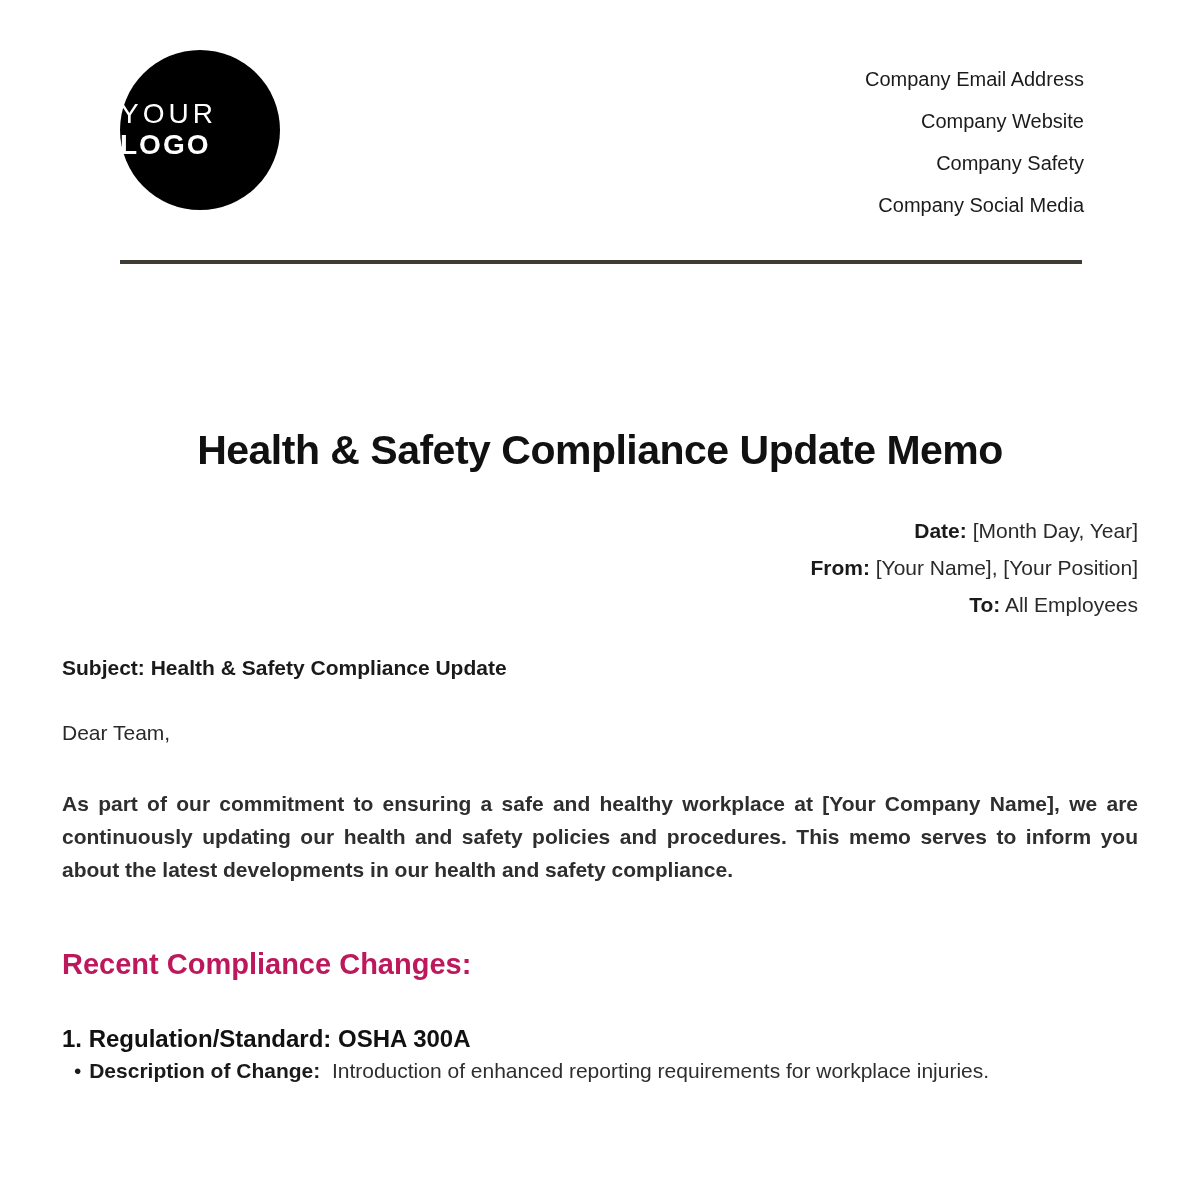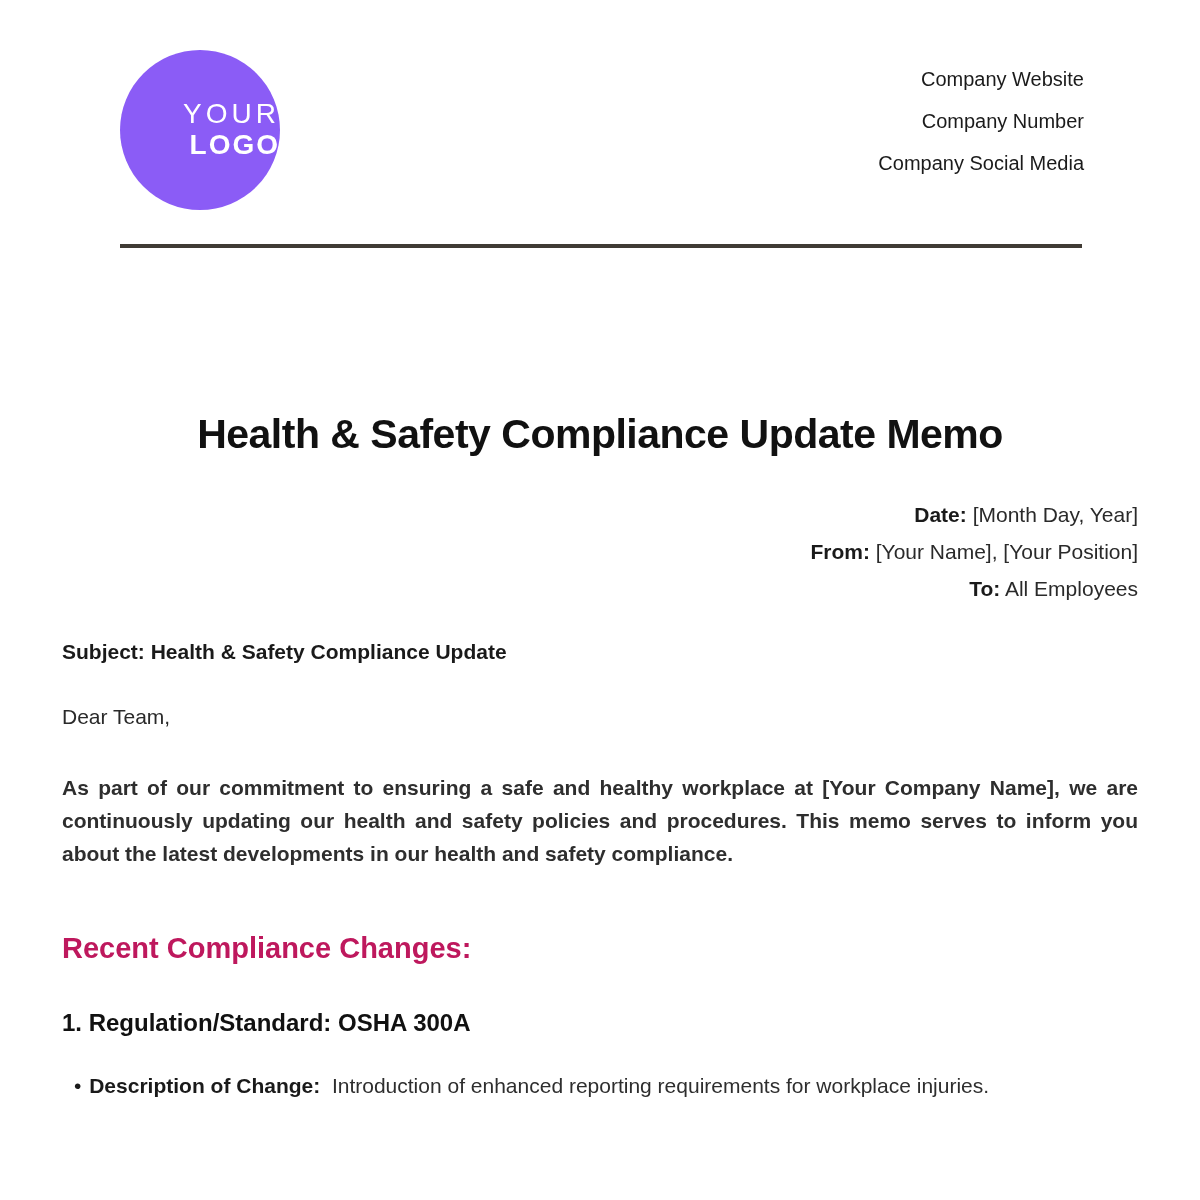"Company Email Address" div.contact-line { html: none -> <div>Company Email Address</div> }
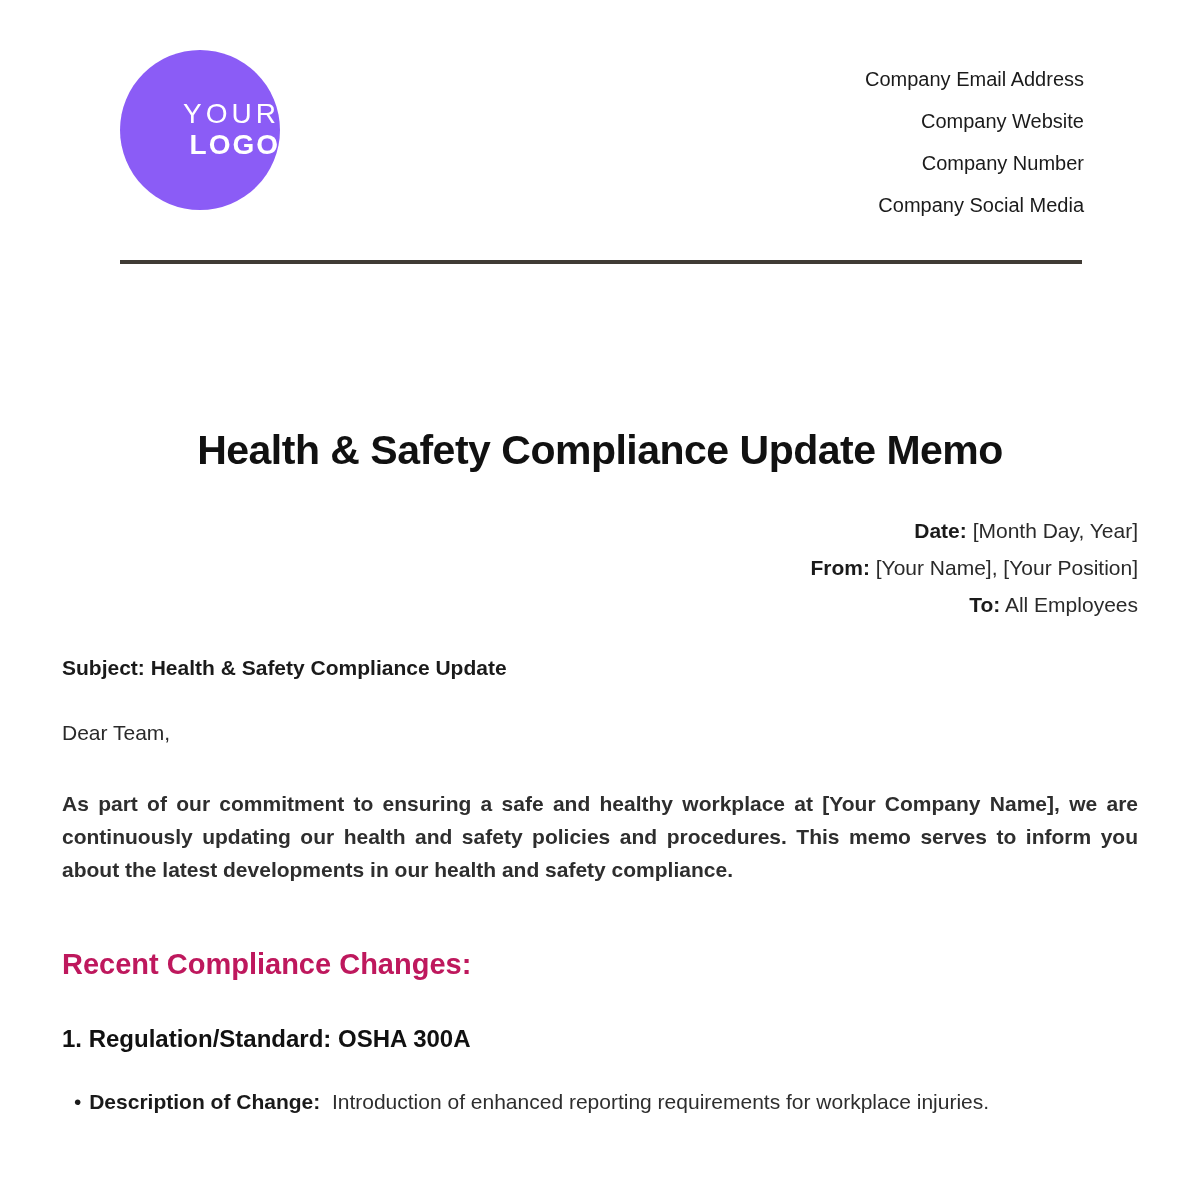"YOUR" .logo-circle { align-items: flex-end -> flex-start; background: #8b5cf6 -> #000000 }
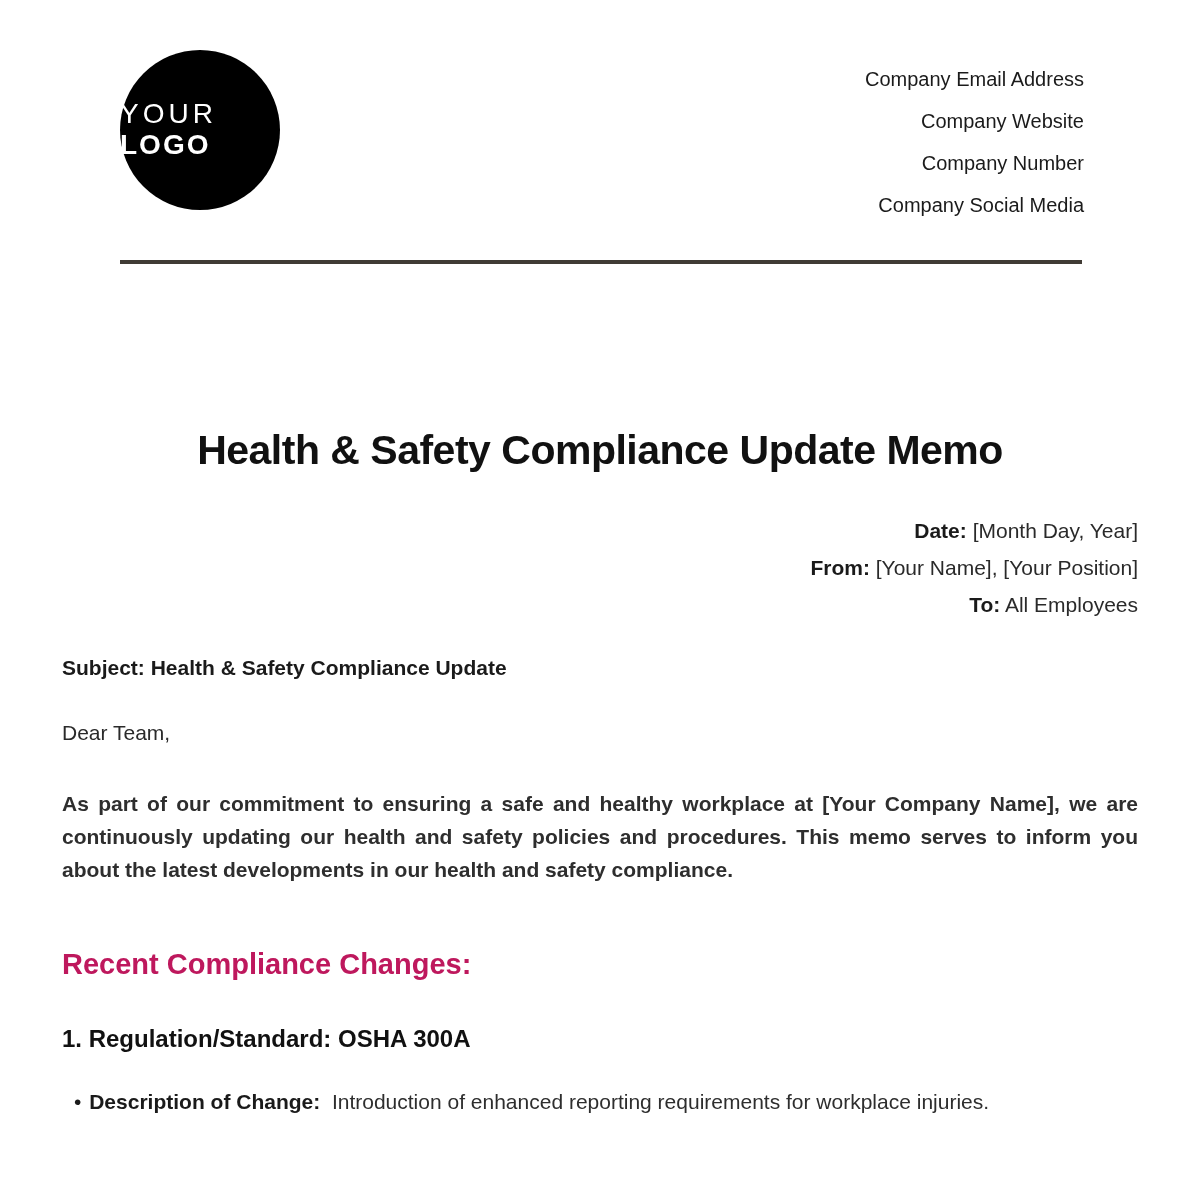"Company Number" div.contact-line { text: Number -> Safety }
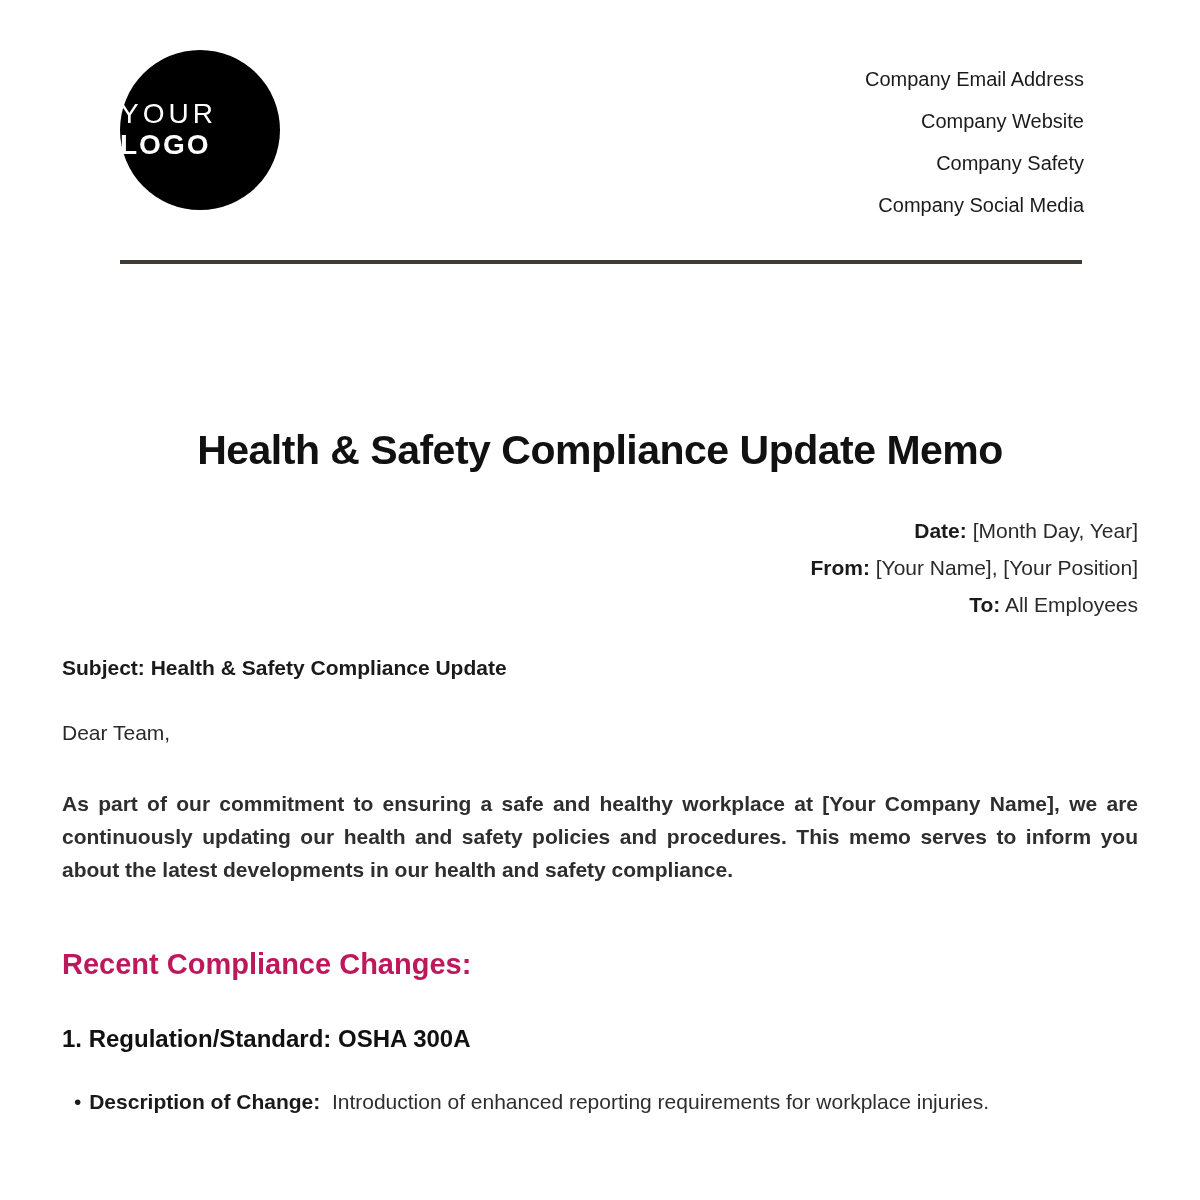"Description of Change: Introduction of" .bullet-item { margin-top: 31px -> none }
